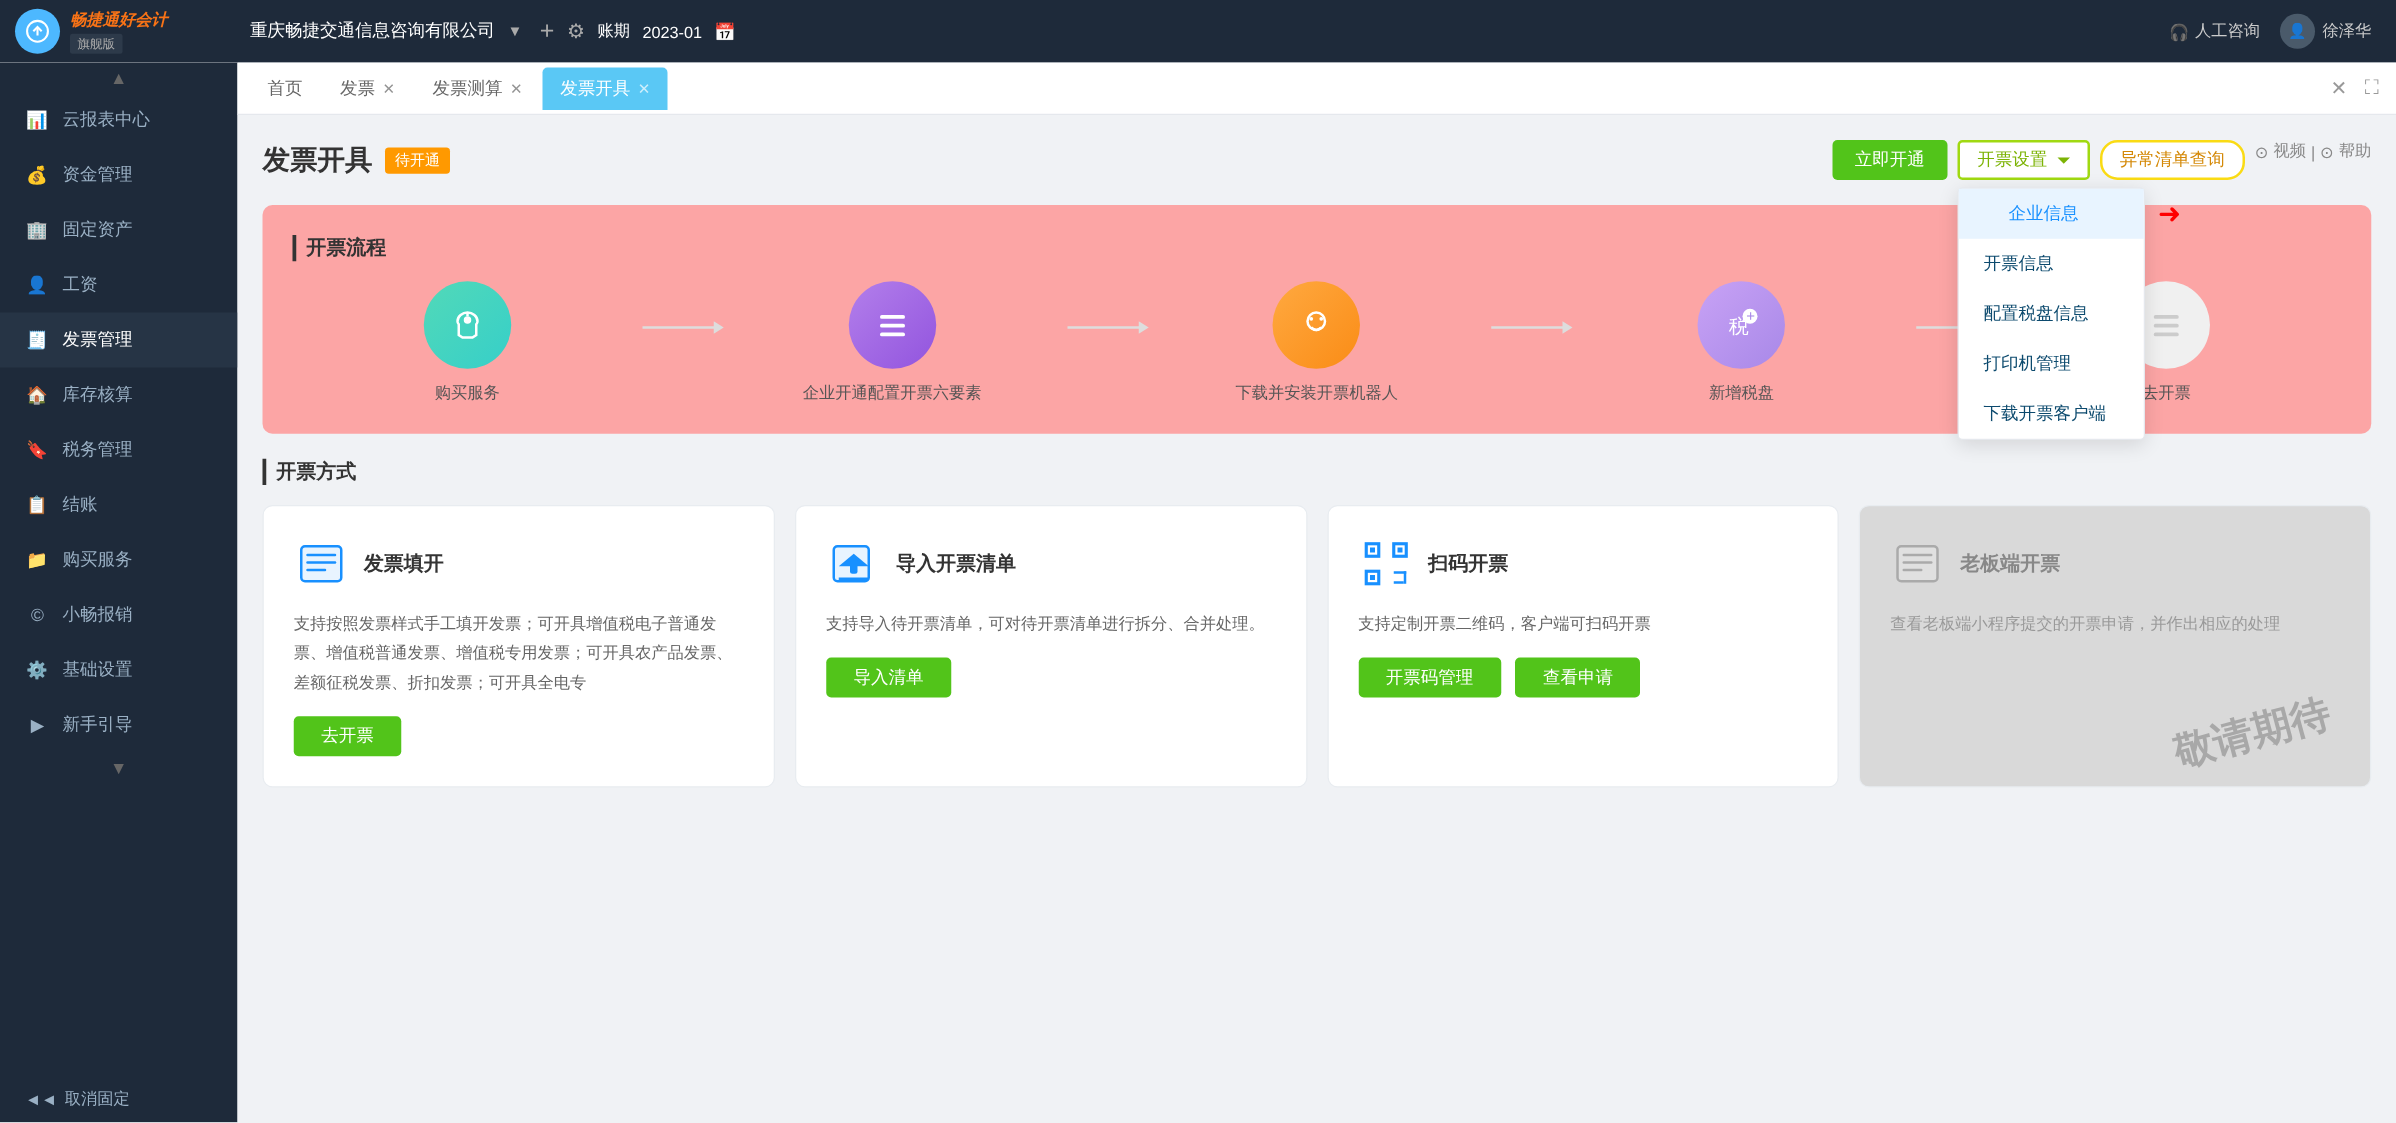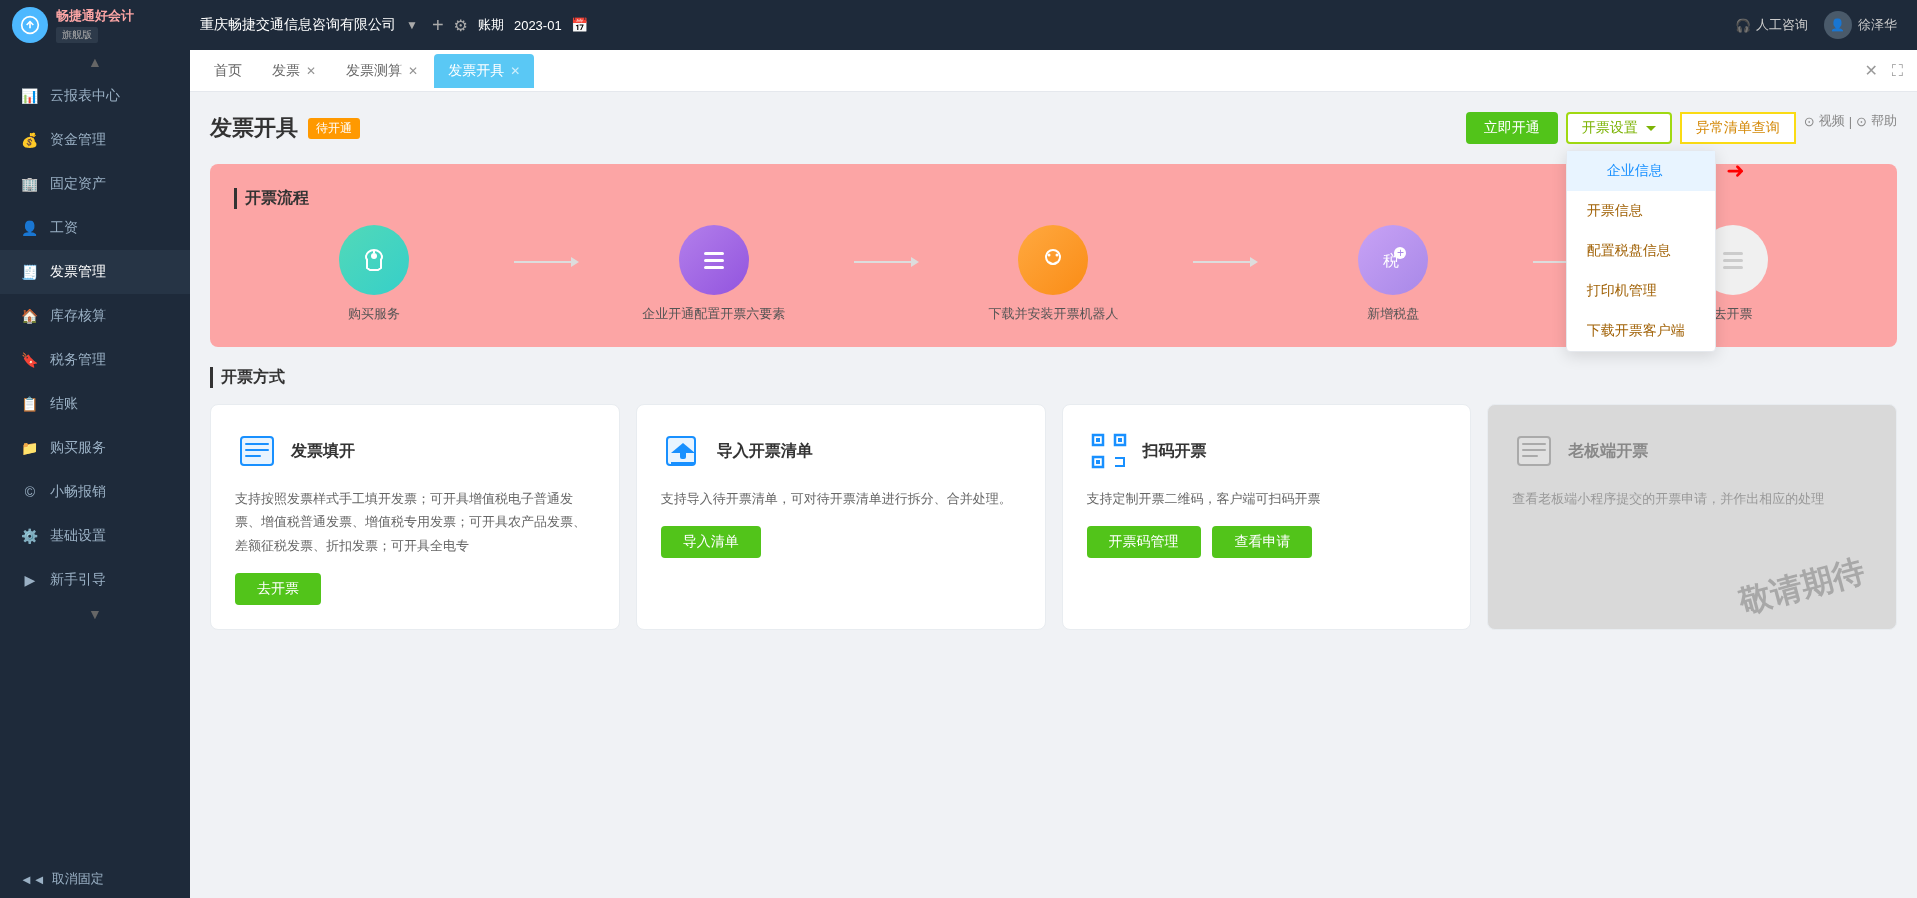"畅捷通好会计" div { color: #fca5a5 -> #f97316; font-style: none -> italic }
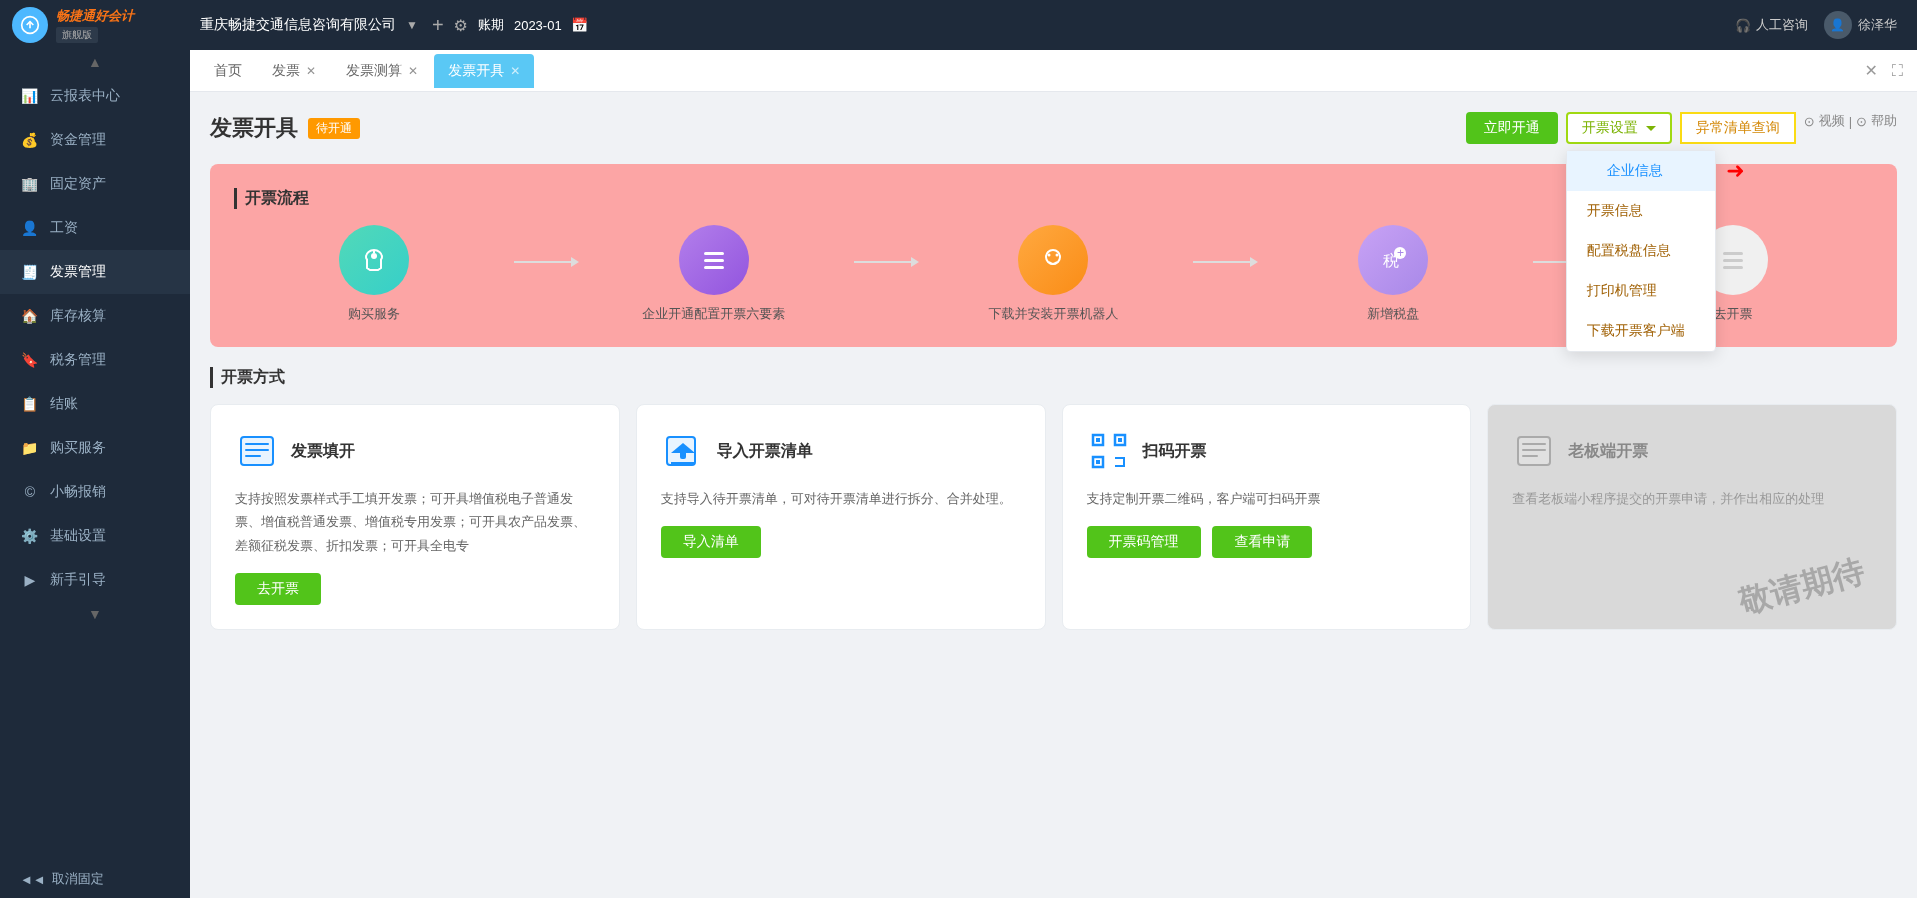"异常清单查询" .btn-outline-yellow { border-radius: 0 -> 14px }
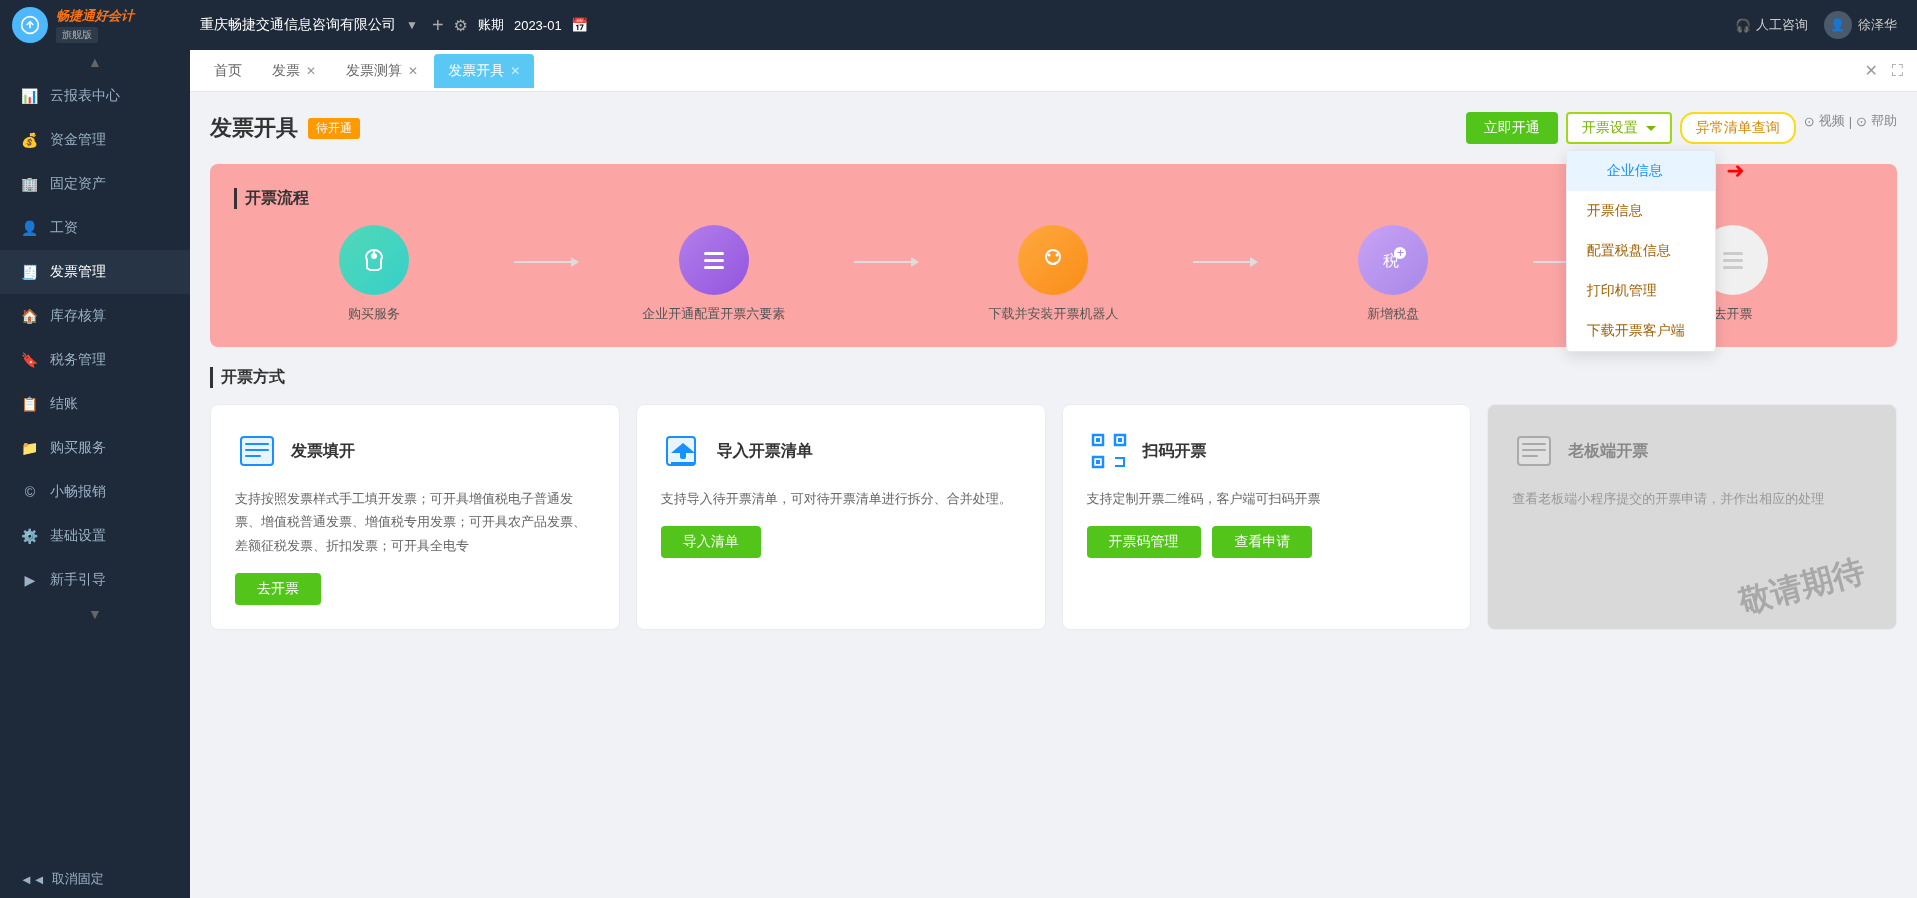"开票信息" .dropdown-item { color: #a16207 -> #0c4a6e }
